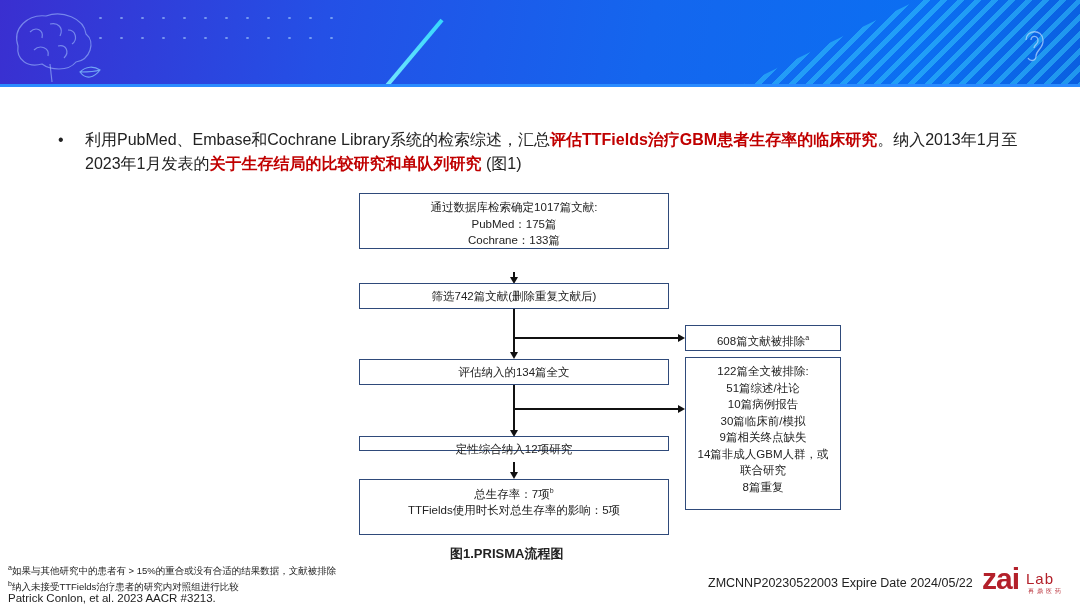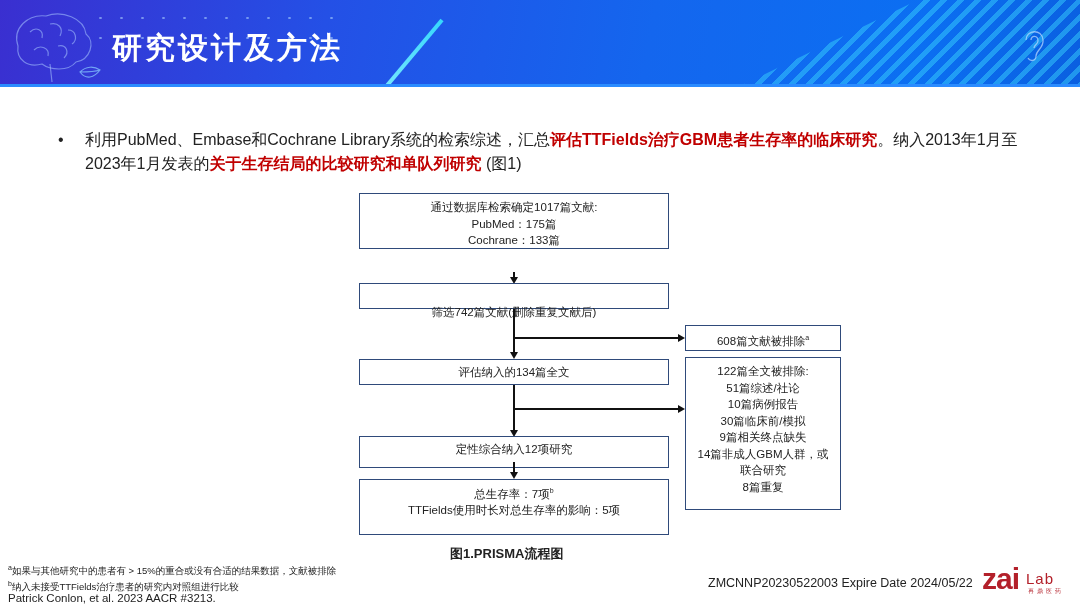"研究设计及方法" div.title { html: <div>研究设计及方法</div> -> none }
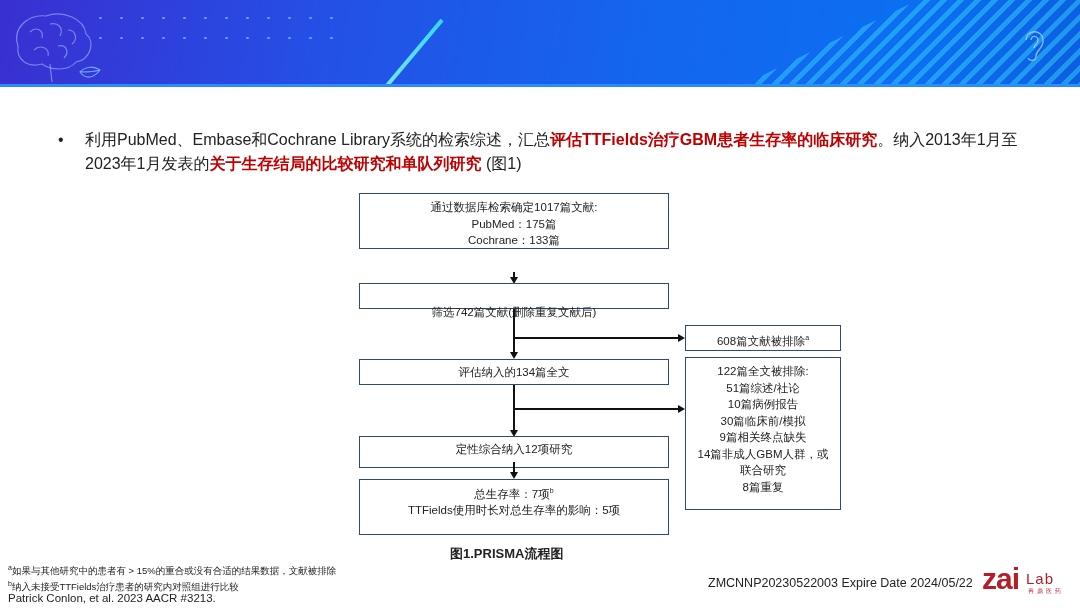"筛选742篇文献(删除重复文献后)" div.box { padding-top: 20px -> 4px }
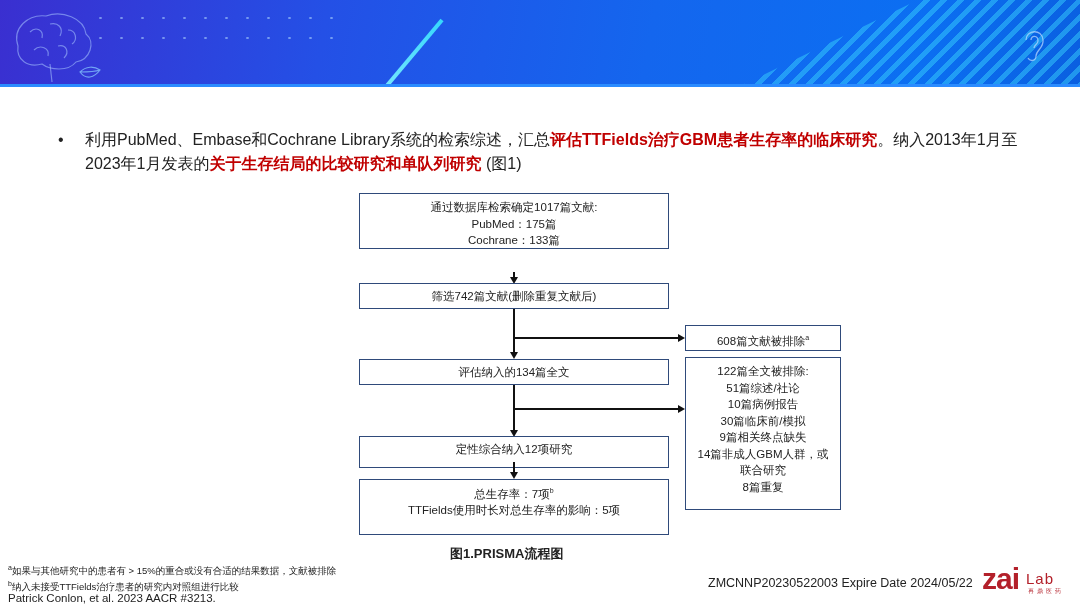"定性综合纳入12项研究" div.box { height: 32px -> 15px }
